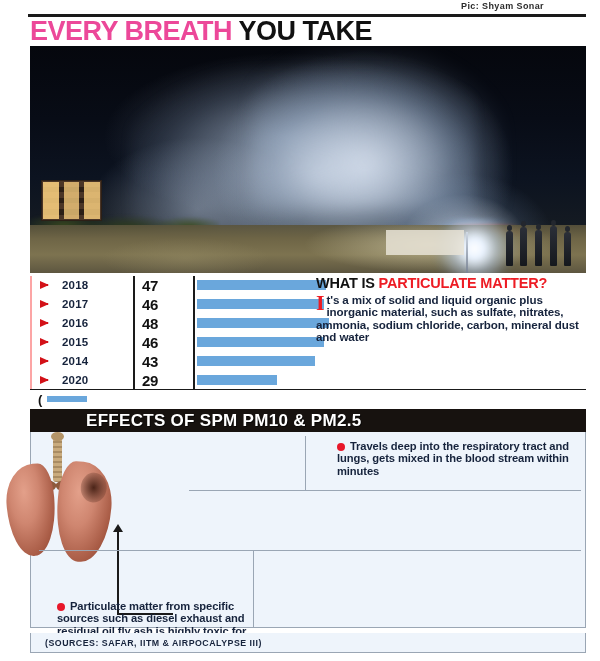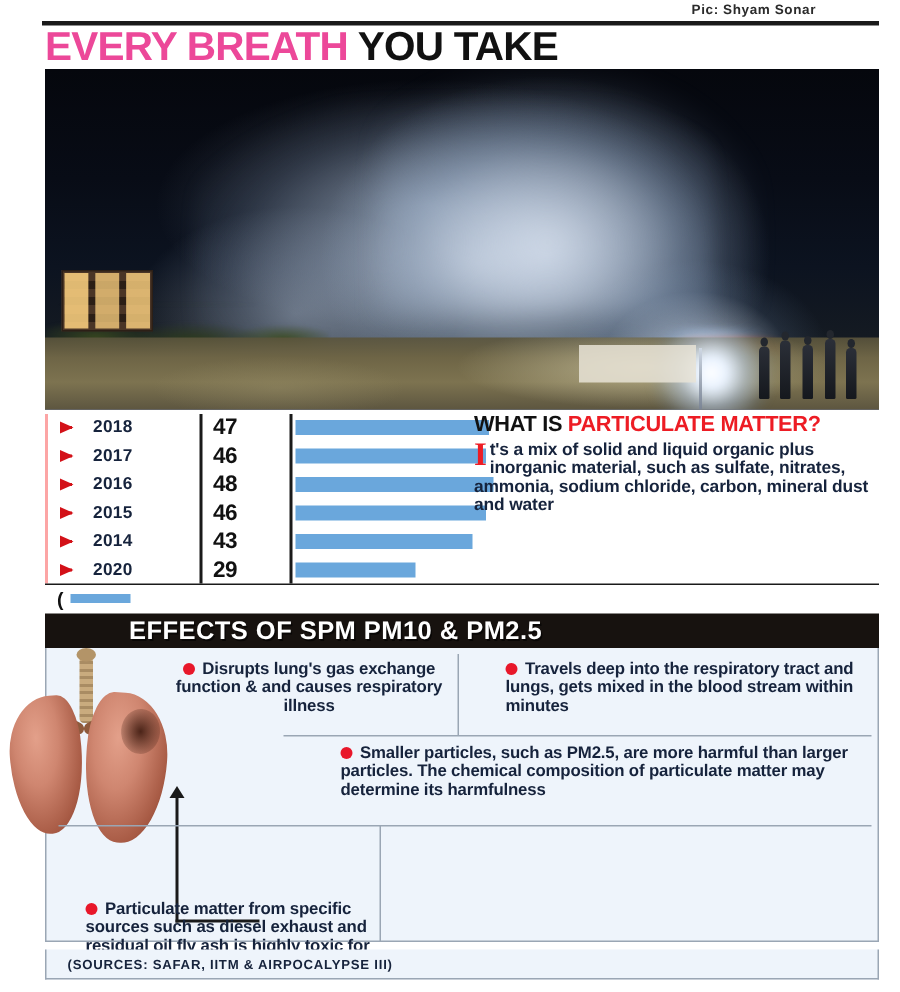"Disrupts lung's gas exchange function" div.cell { html: <div> <span></span><span>Disrupts lung's gas exchange function &amp; and causes respiratory illness</span> </div> -> none }
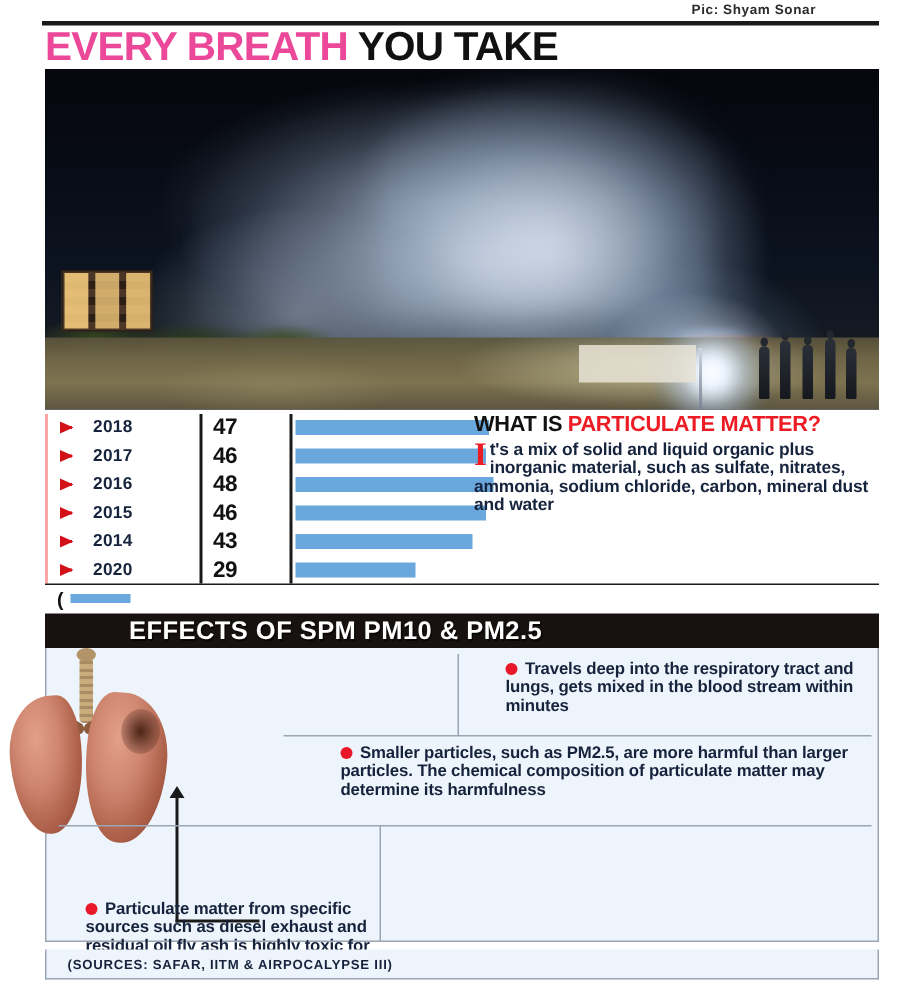"Smaller particles, such as PM2.5," div.cell { html: <div> <span></span><span>Smaller particles, such as PM2.5, are more harmful than larger particles. The chemical composition of particulate matter may determine its harmfulness</span> </div> -> none }
